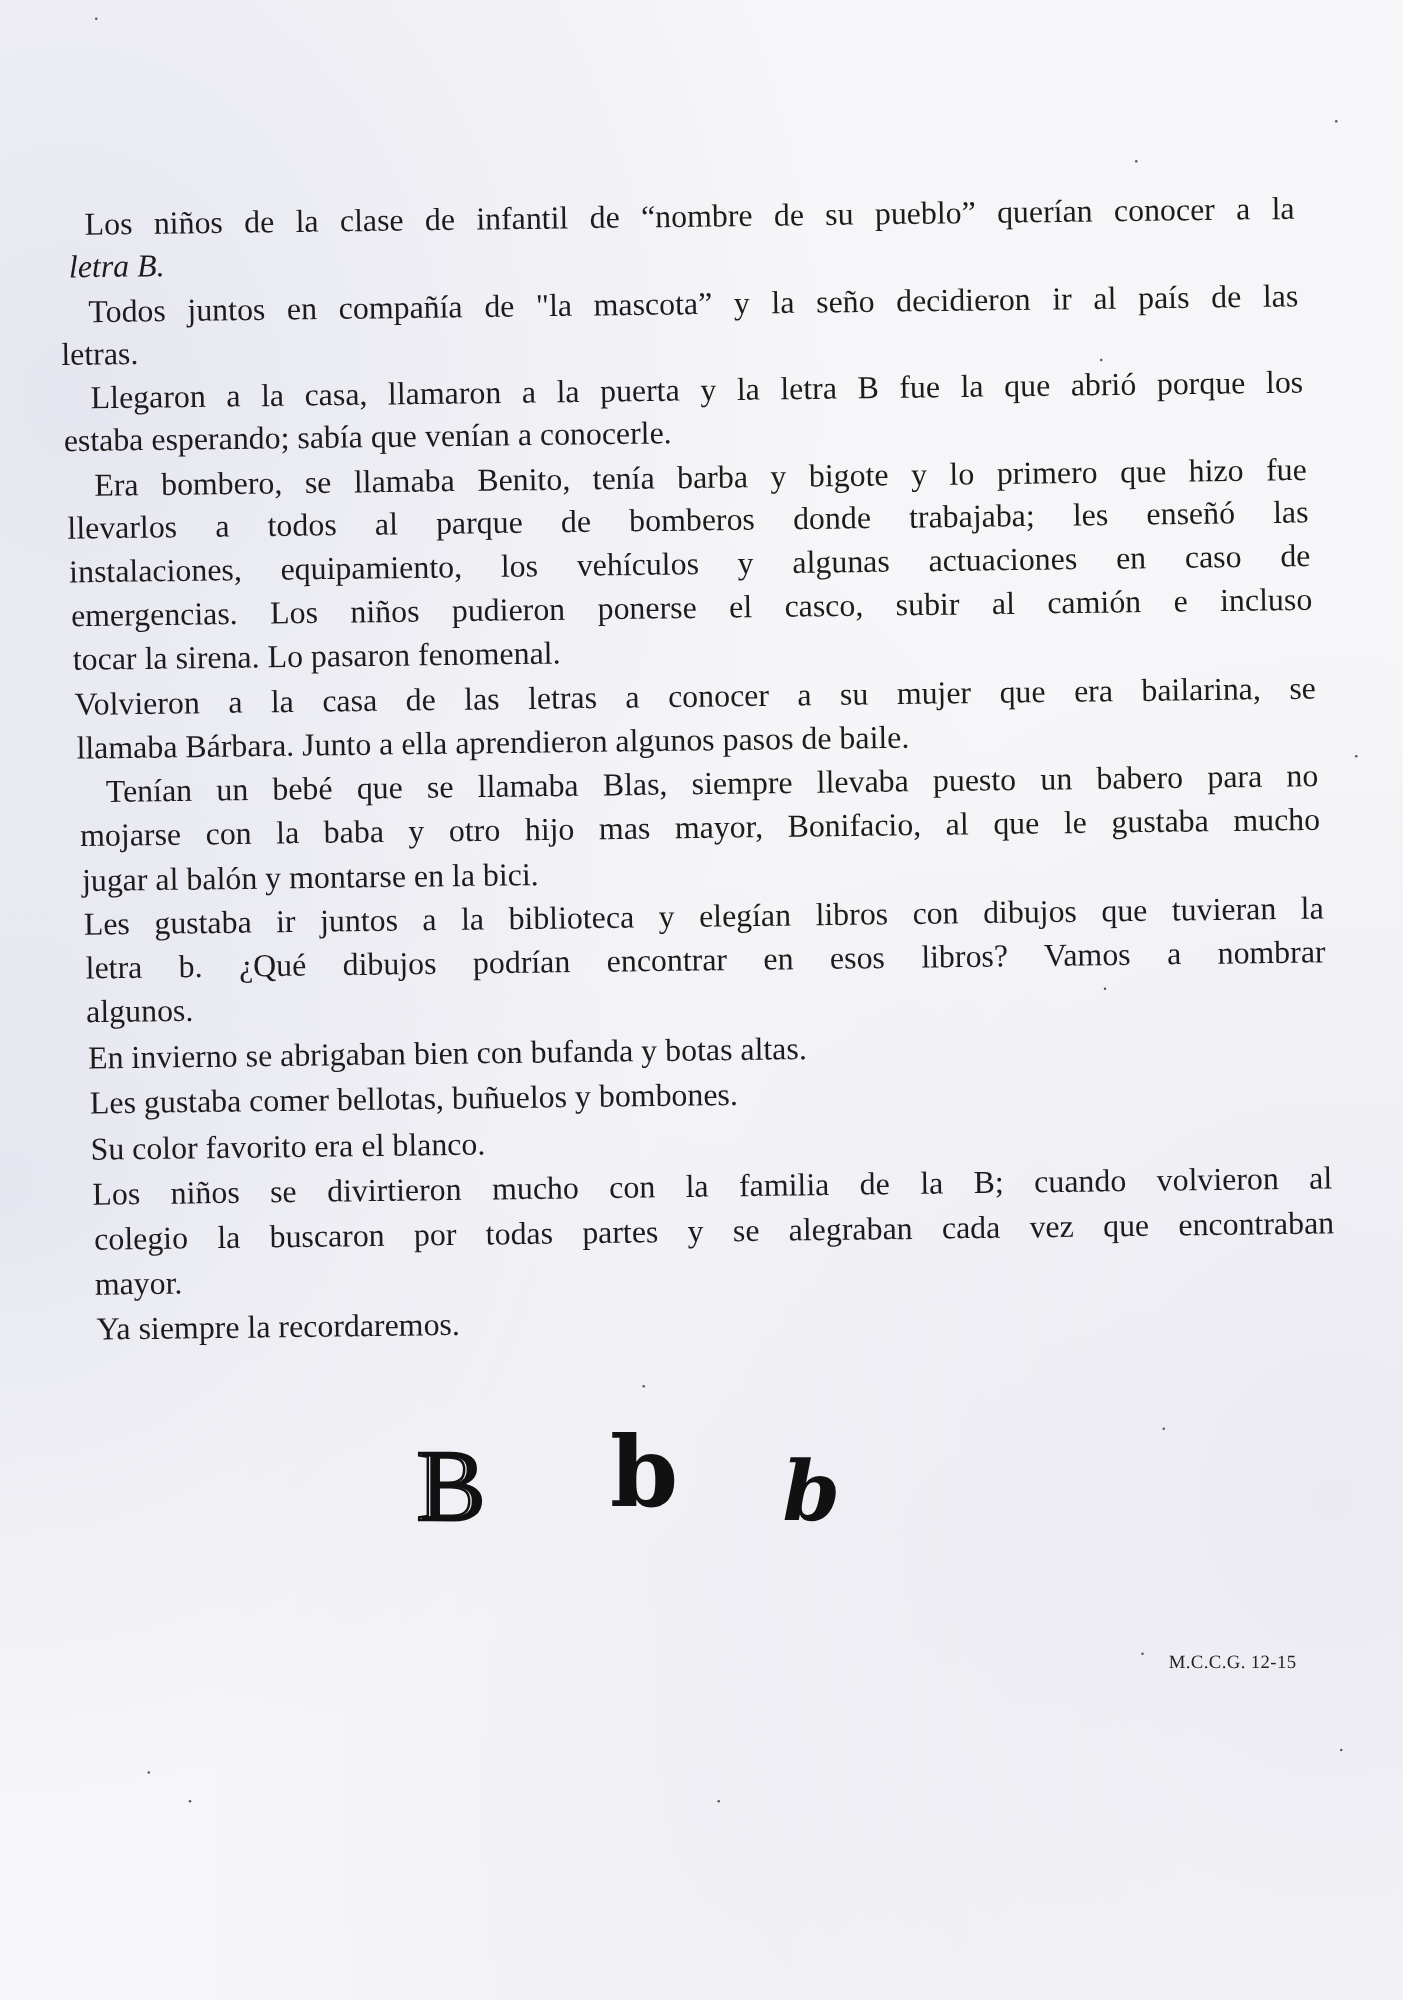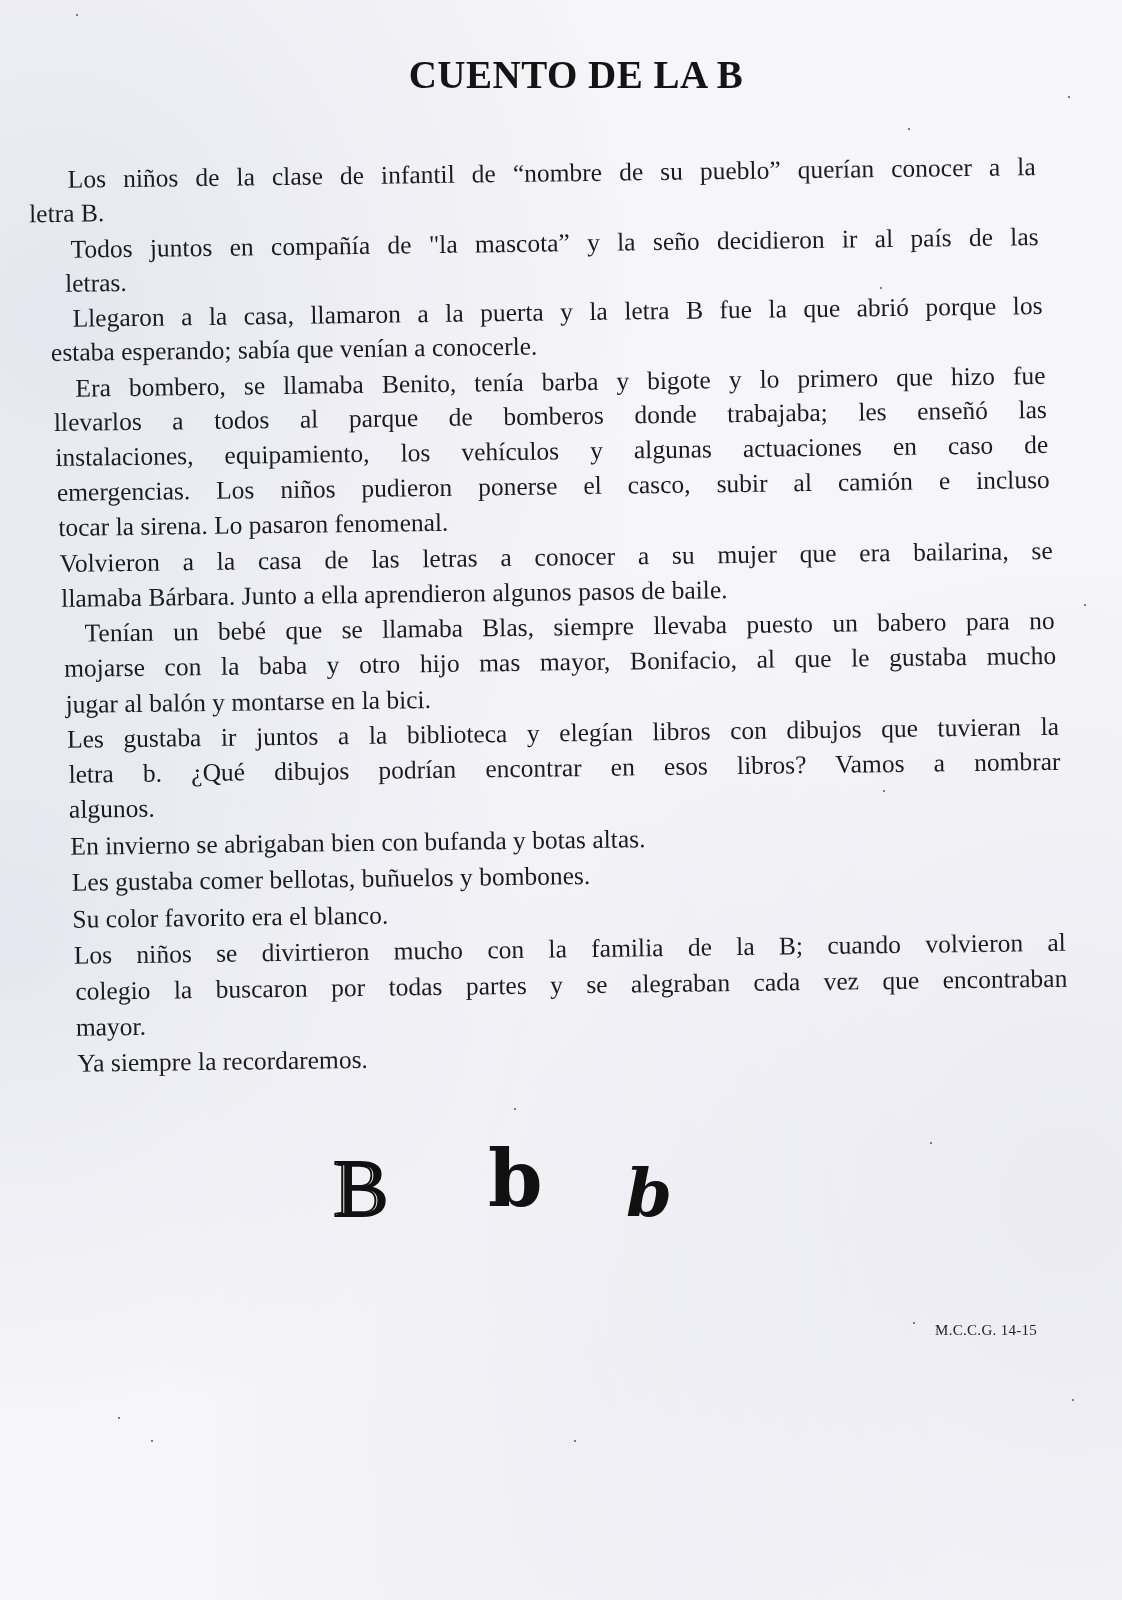"CUENTO DE LA B" h1.title { html: <h1>CUENTO DE LA B</h1> -> none }
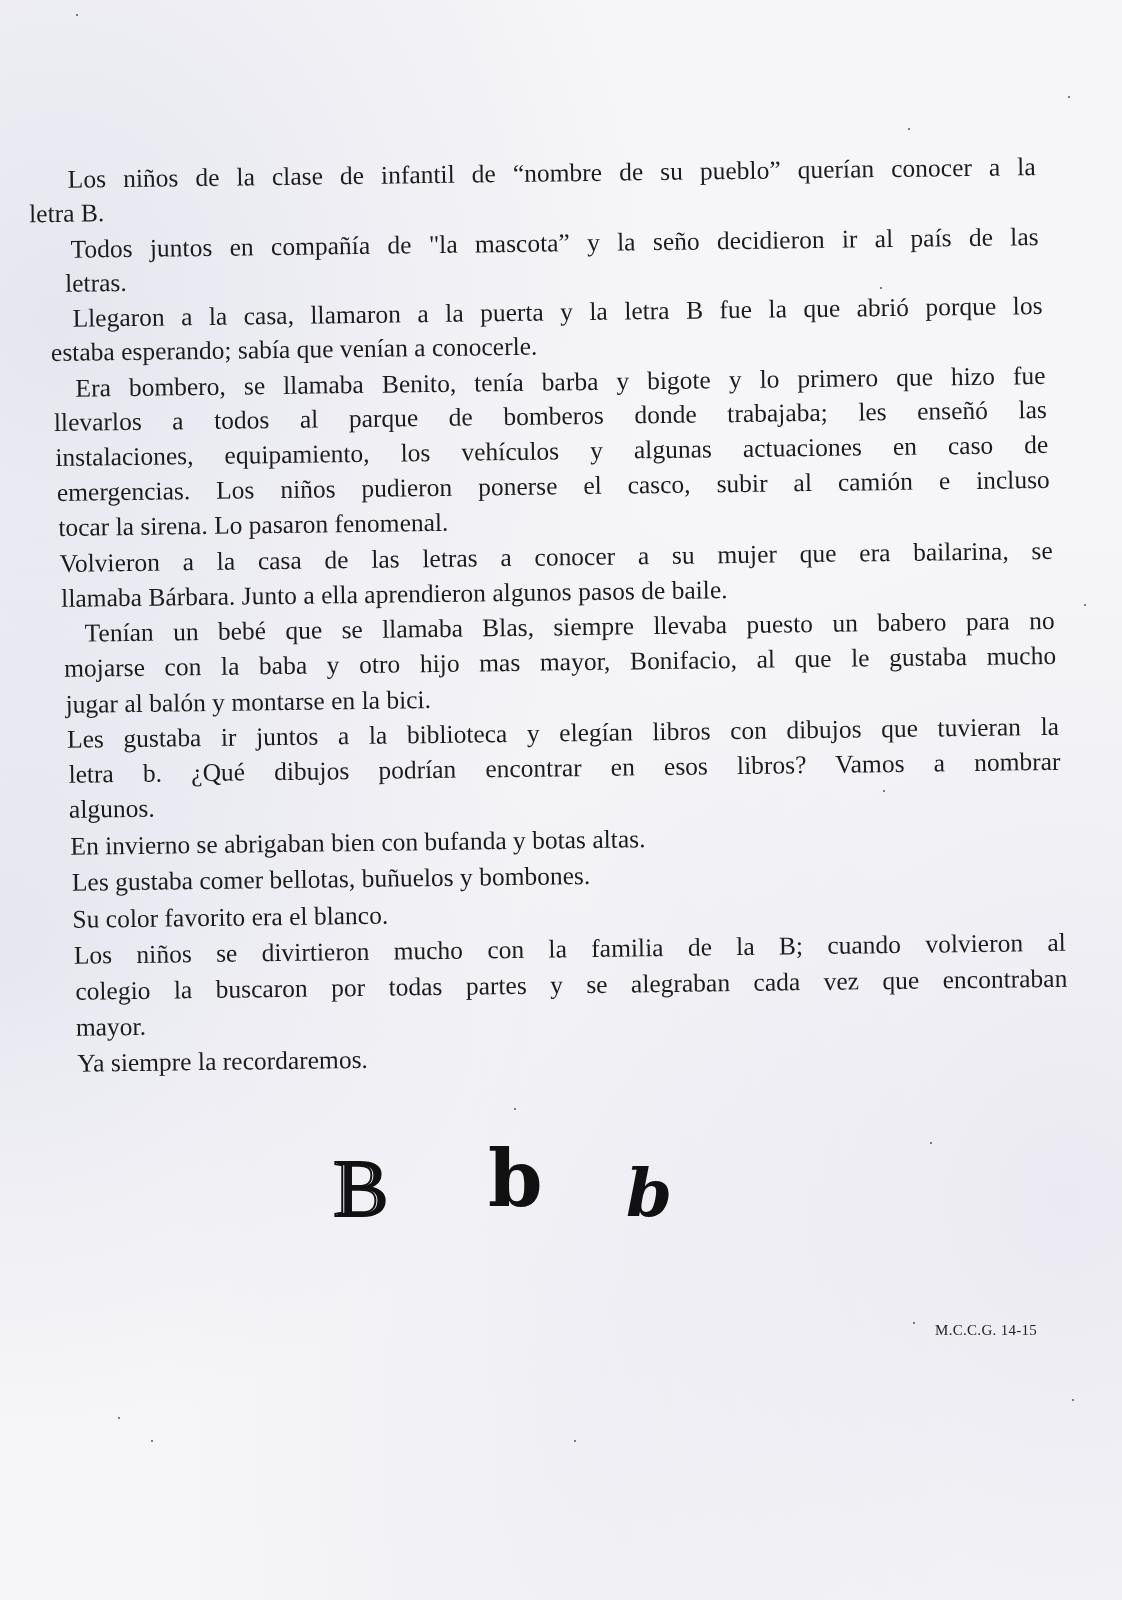"letra B." div.line { font-style: none -> italic; left: 29px -> 55px }
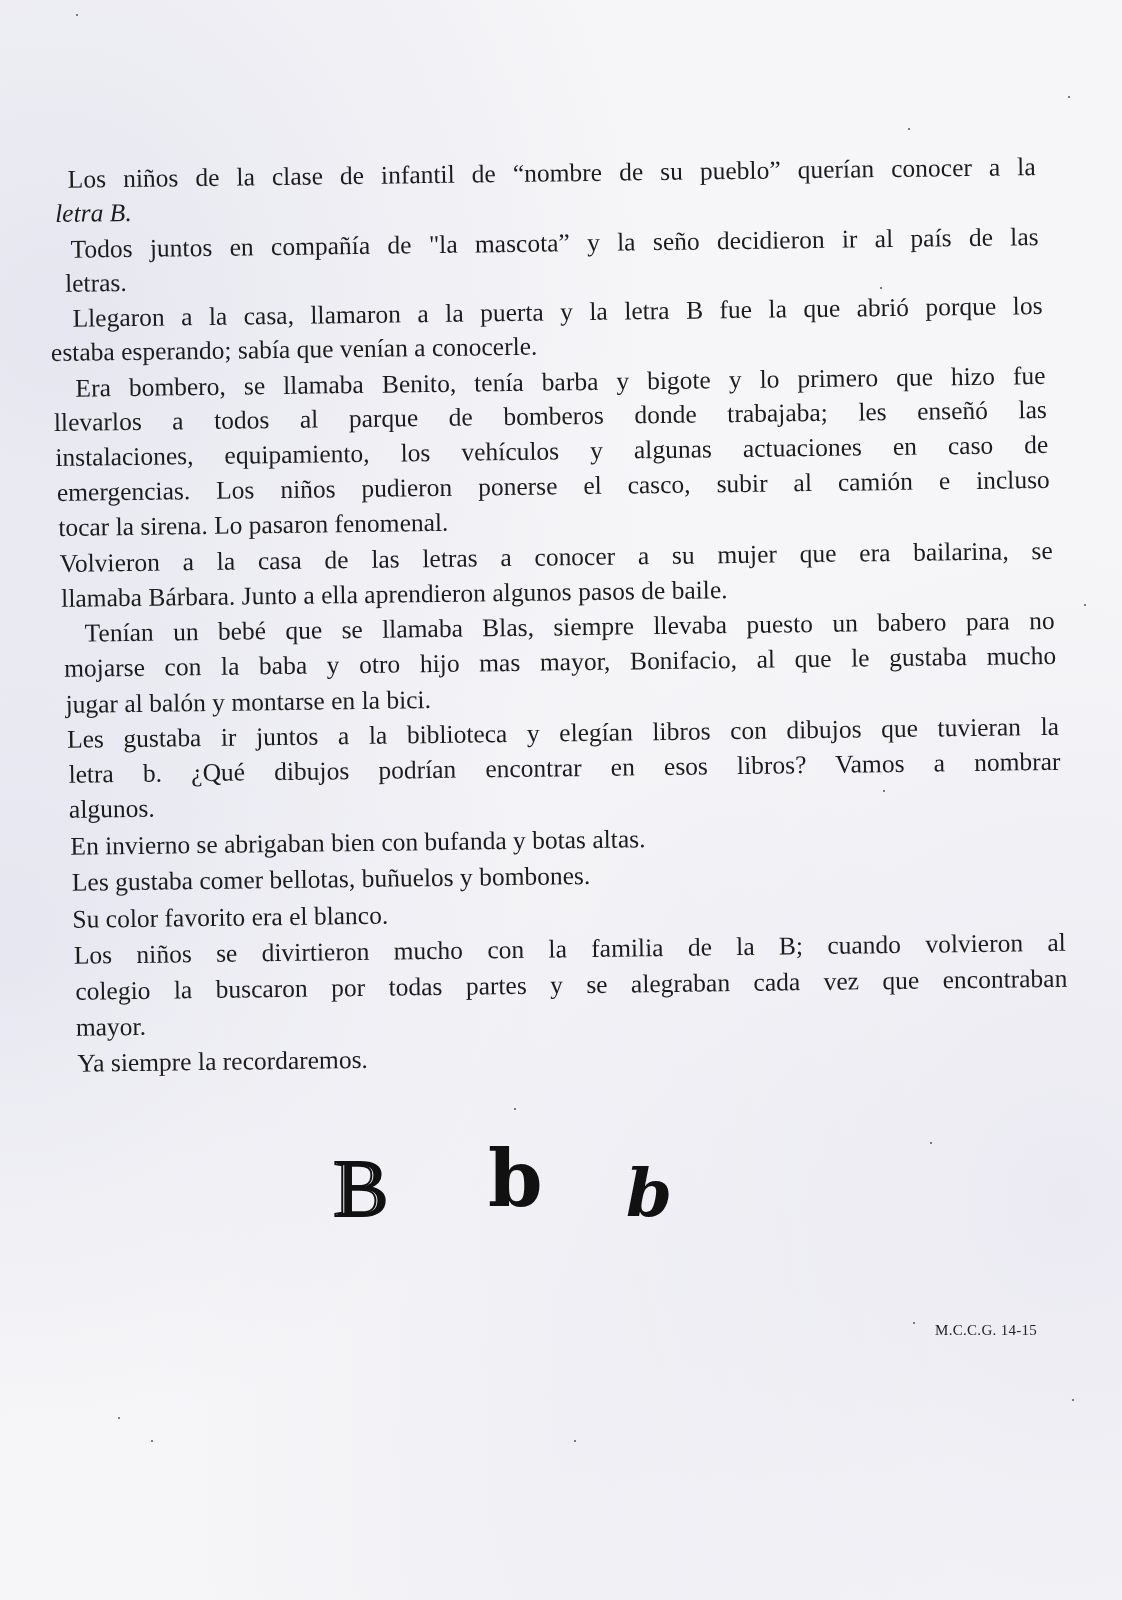"letras." div.line { left: 64px -> 48px }
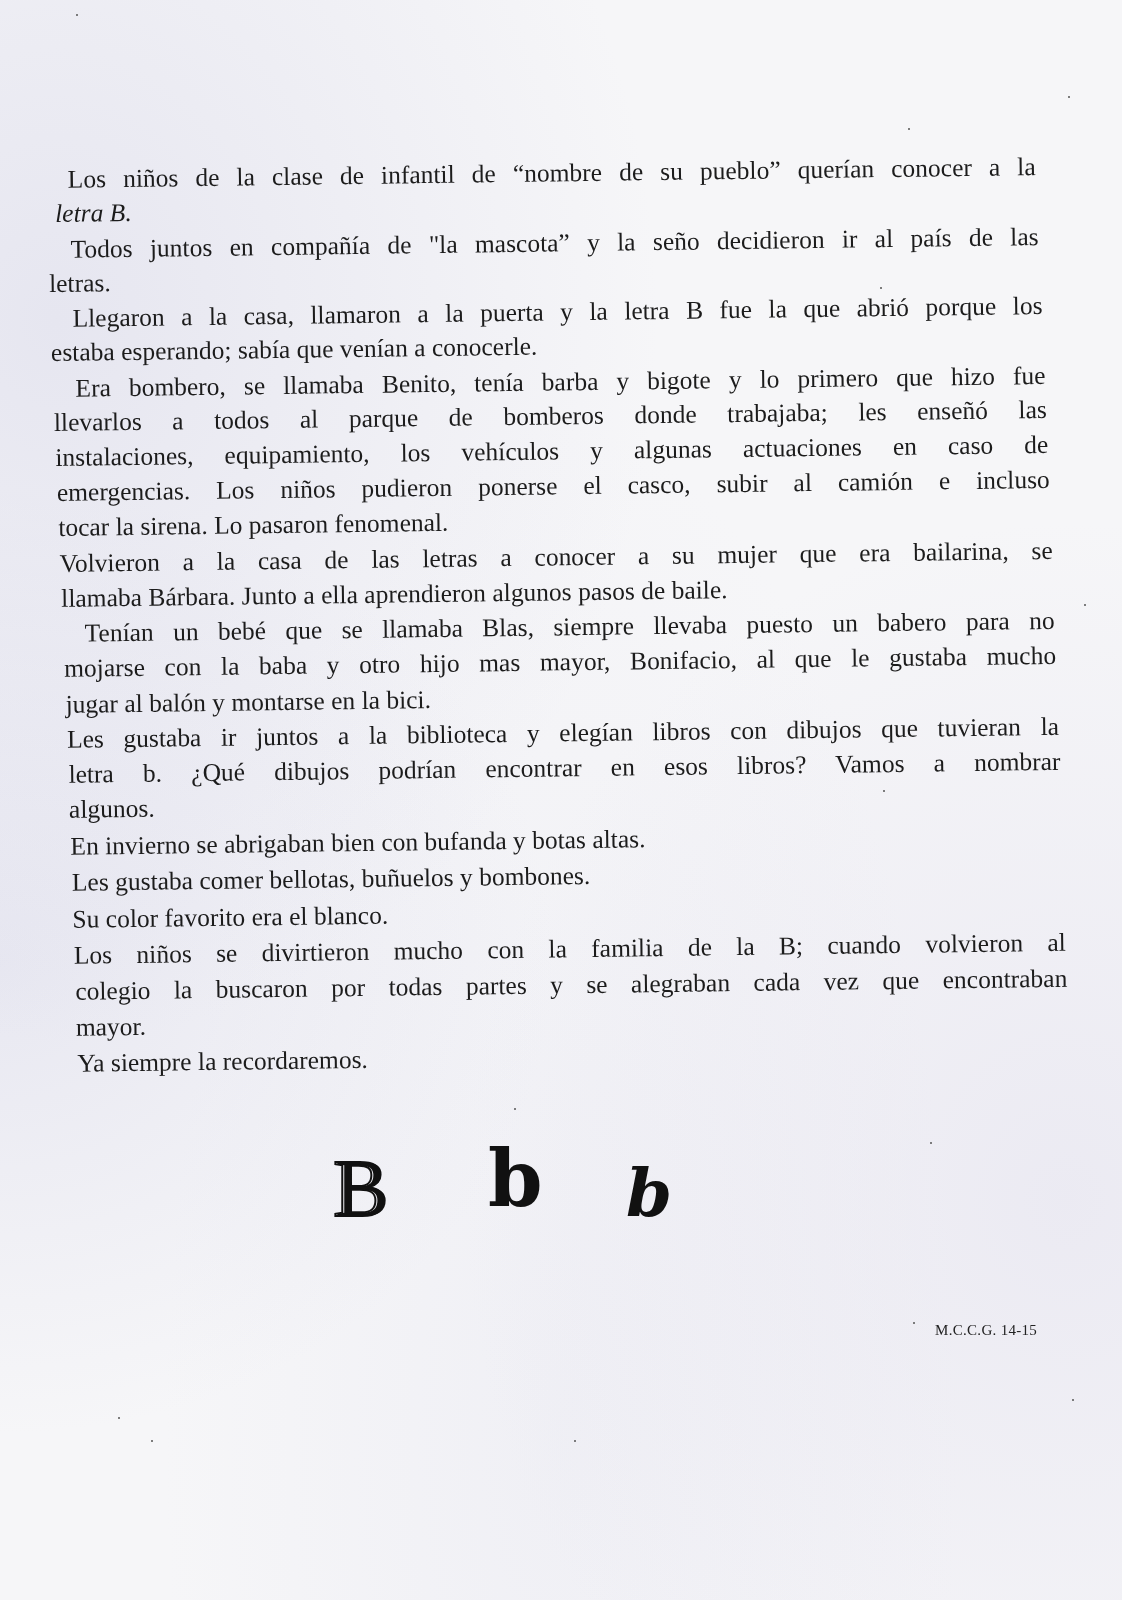"M.C.C.G. 14-15" div.footer-code { text: 14-15 -> 12-15 }
